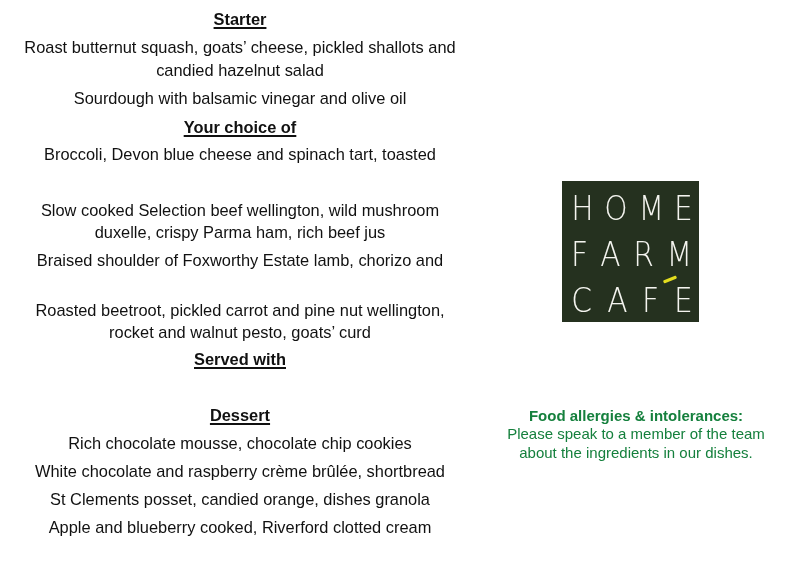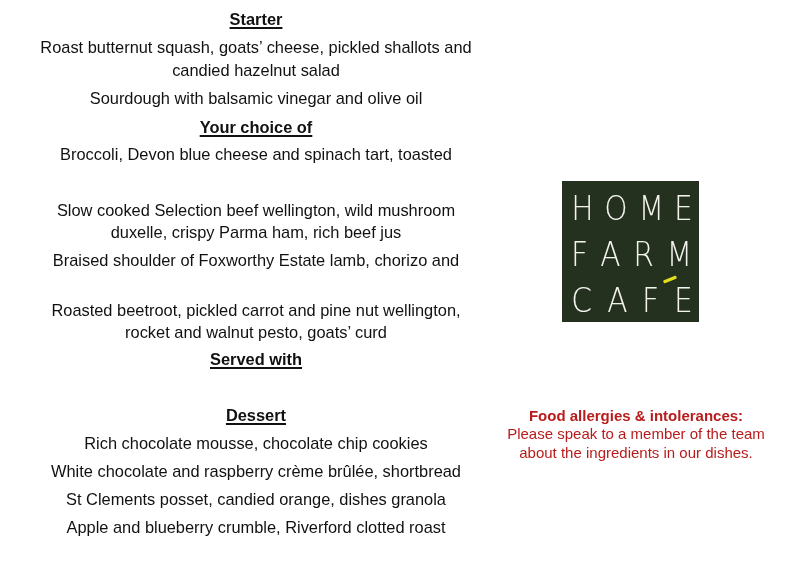"Starter" .menu-column { left: 16px -> 0 }
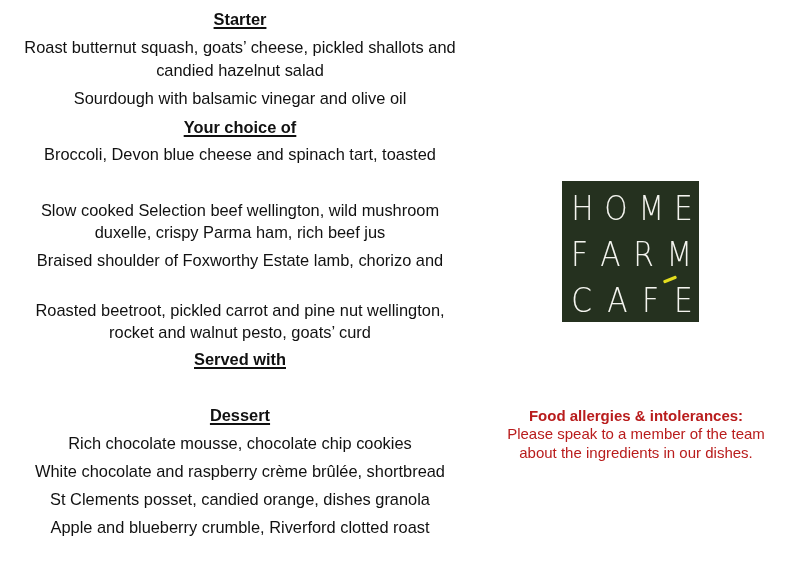"Food allergies & intolerances:" .allergy { color: #b91c1c -> #15803d }
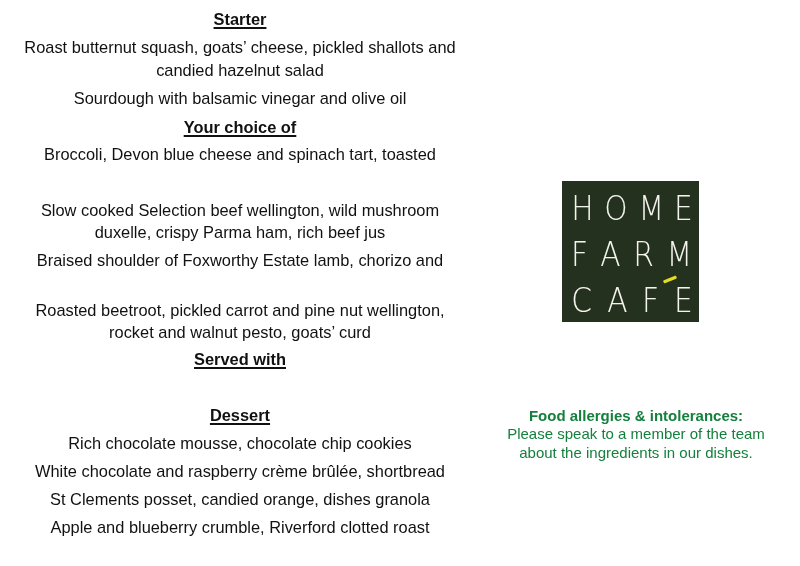"Apple and blueberry crumble, Riverford" div.line { text: crumble, Riverford clotted roast -> cooked, Riverford clotted cream }
